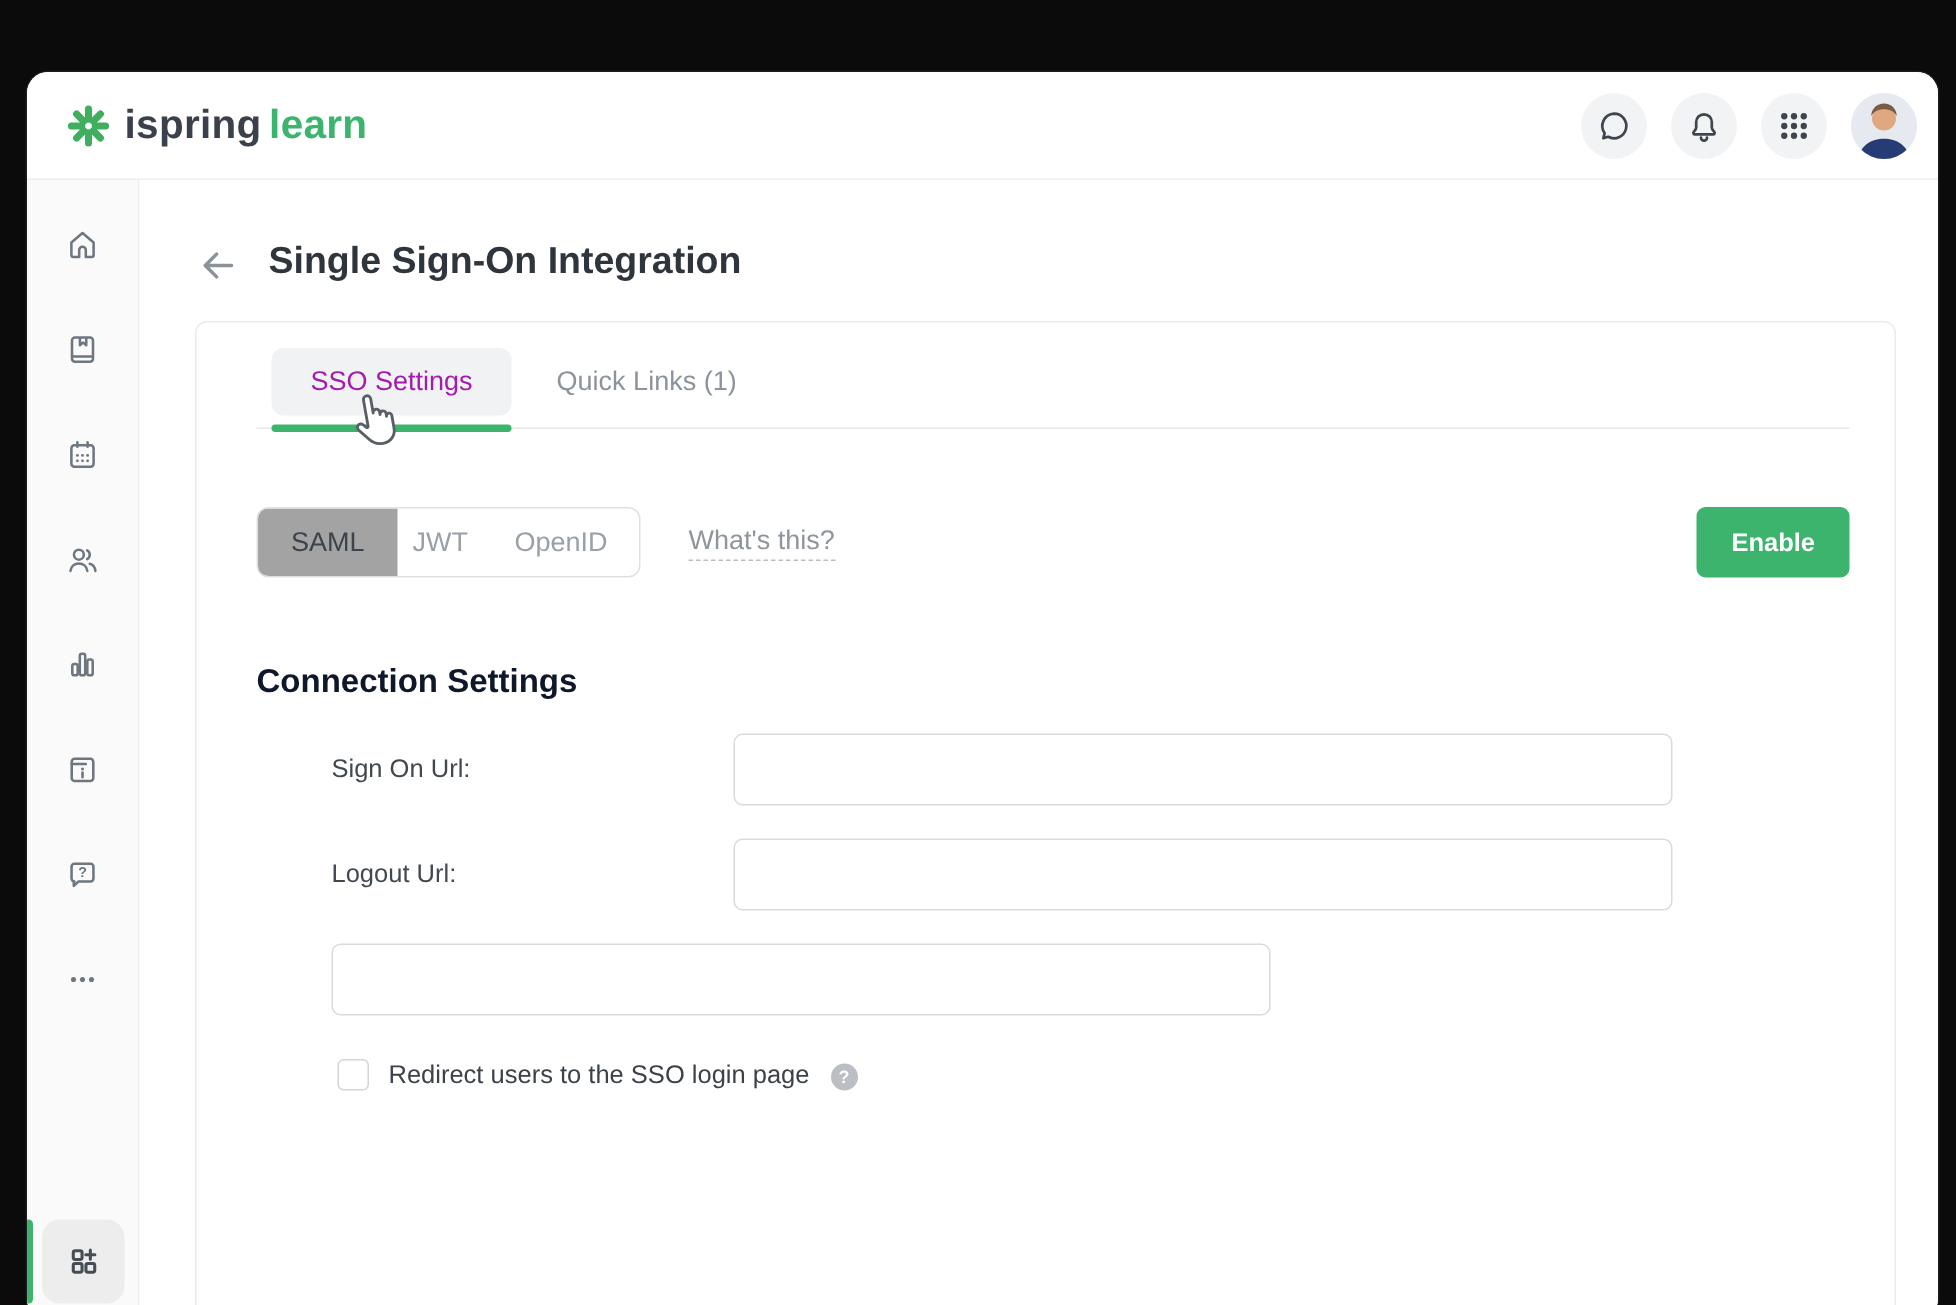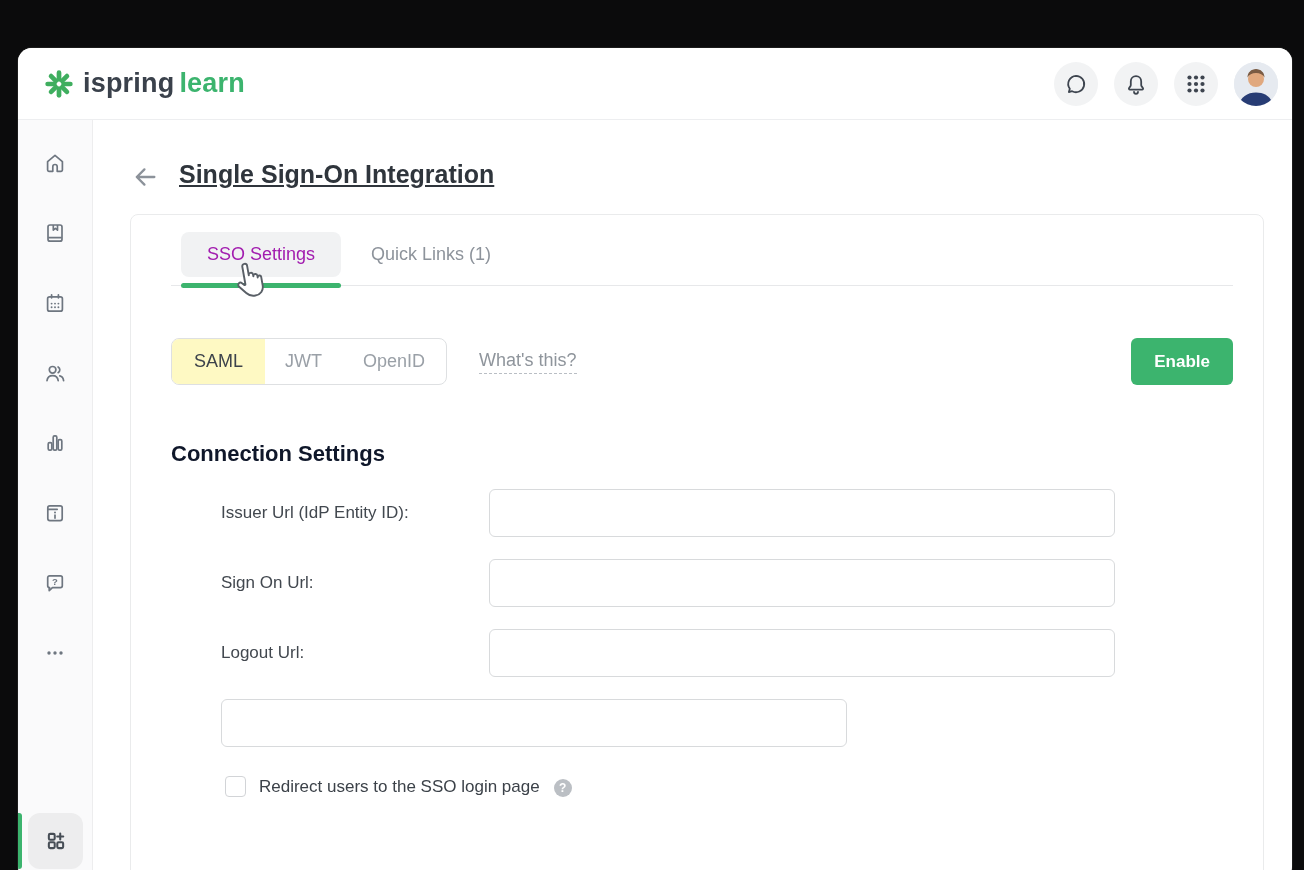"Single Sign-On Integration" .page-title { text-decoration: underline -> none }
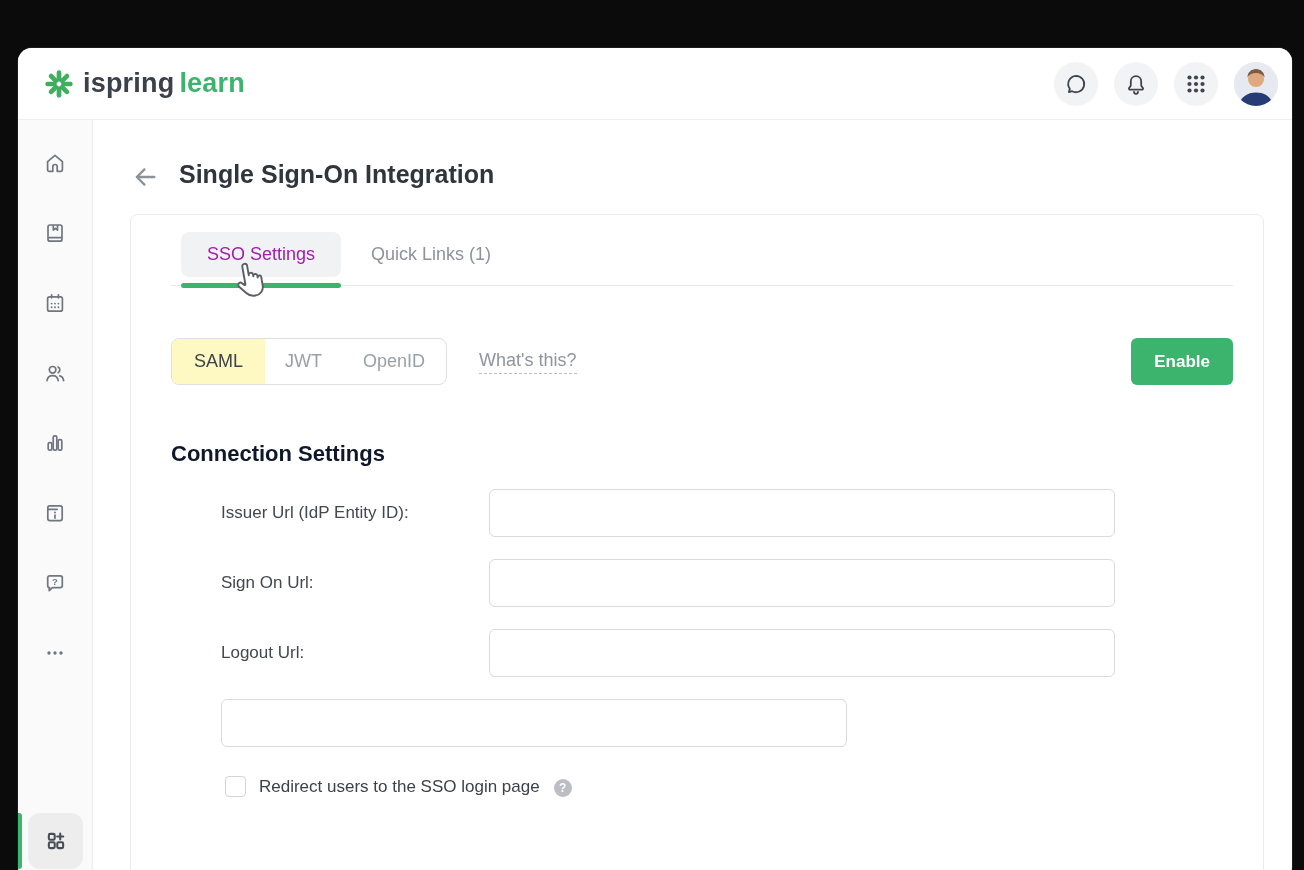"SAML" .seg-item.sel { background: #fef9c3 -> #a3a3a3 }
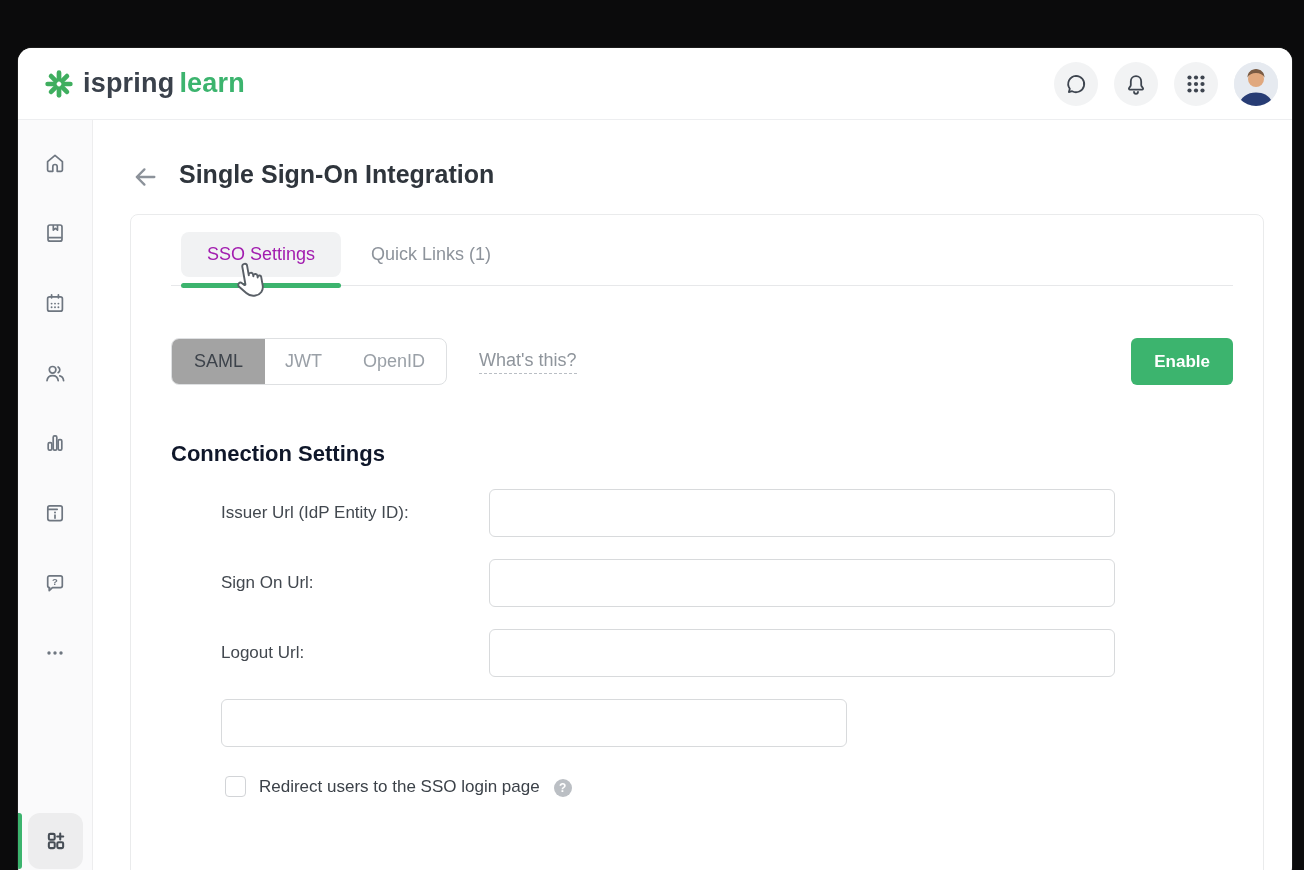"JWT" .seg-jwt { padding: 0 20px -> 0 10px }
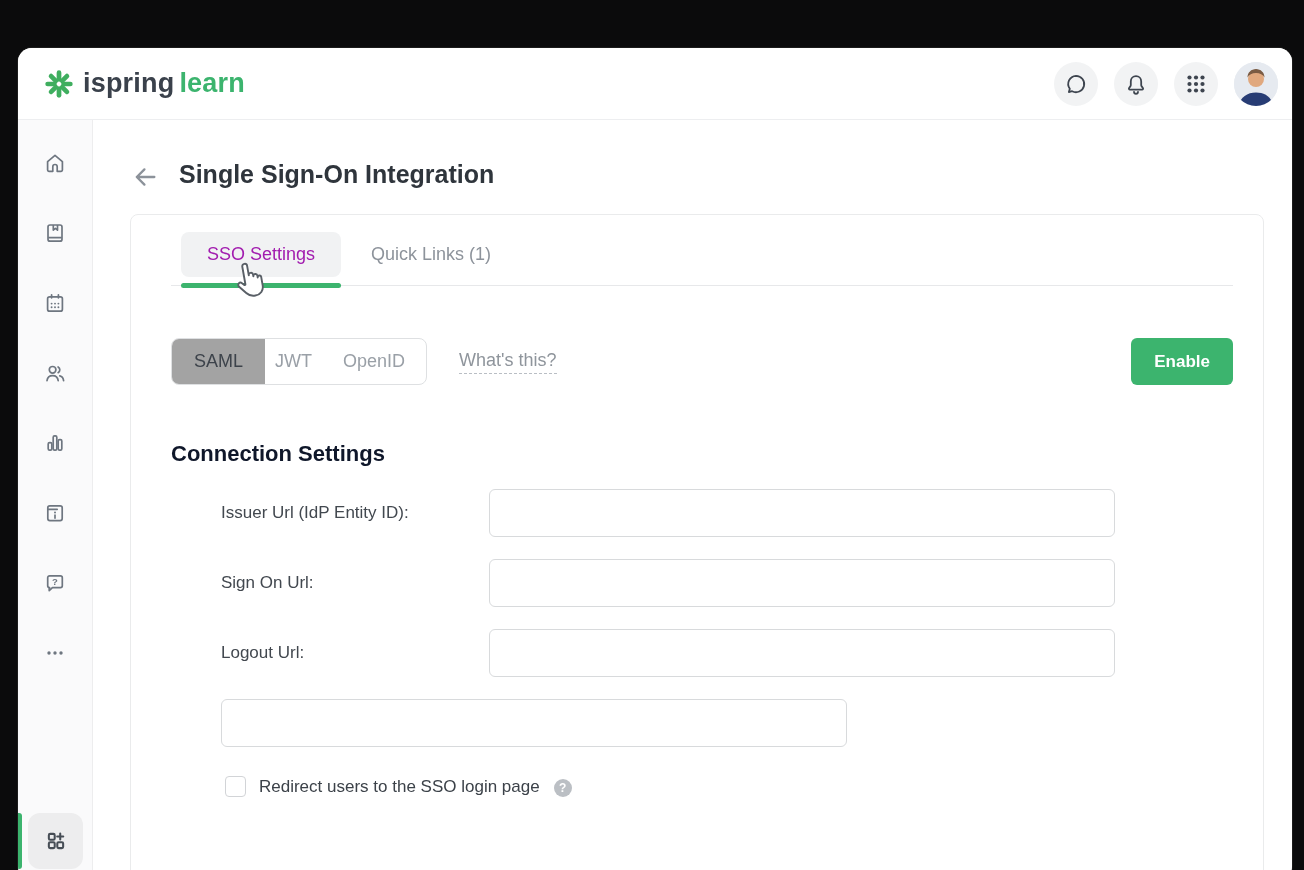"Issuer Url (IdP Entity ID):" div.field-row { html: <div> <div>Issuer Url (IdP Entity ID):</div> <input> </div> -> none }
